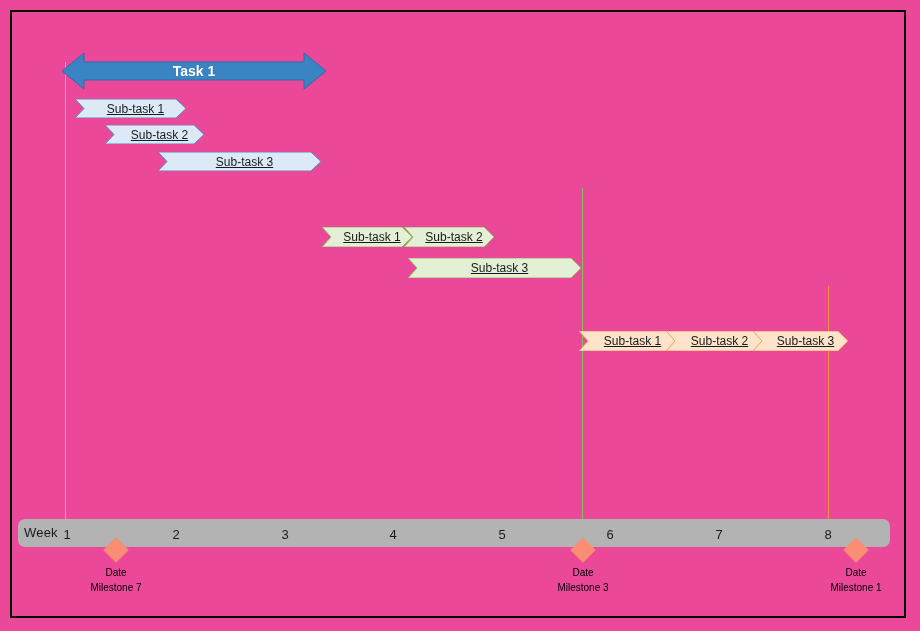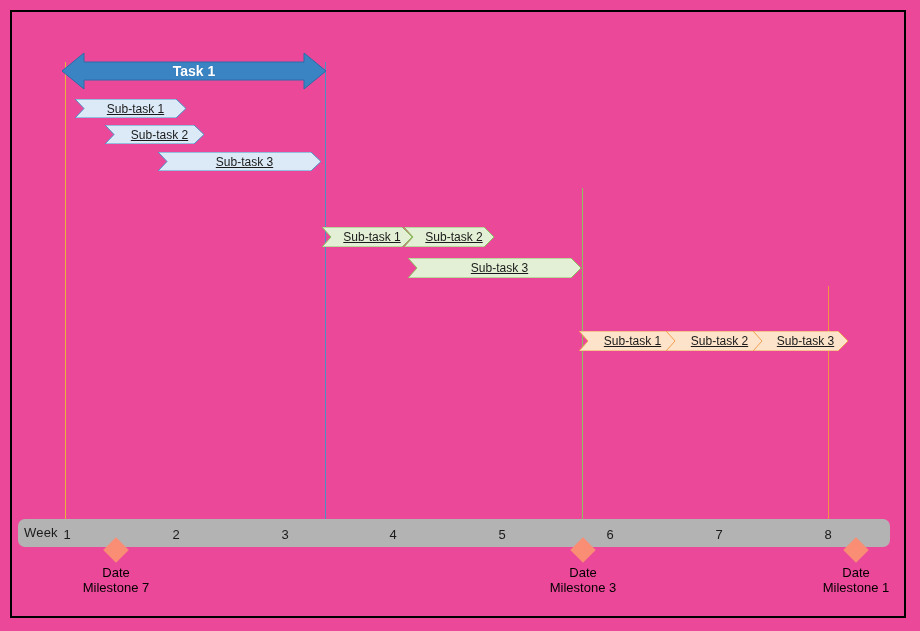"Date" .milestone .ms-label { font-size: 13px -> 10px }
